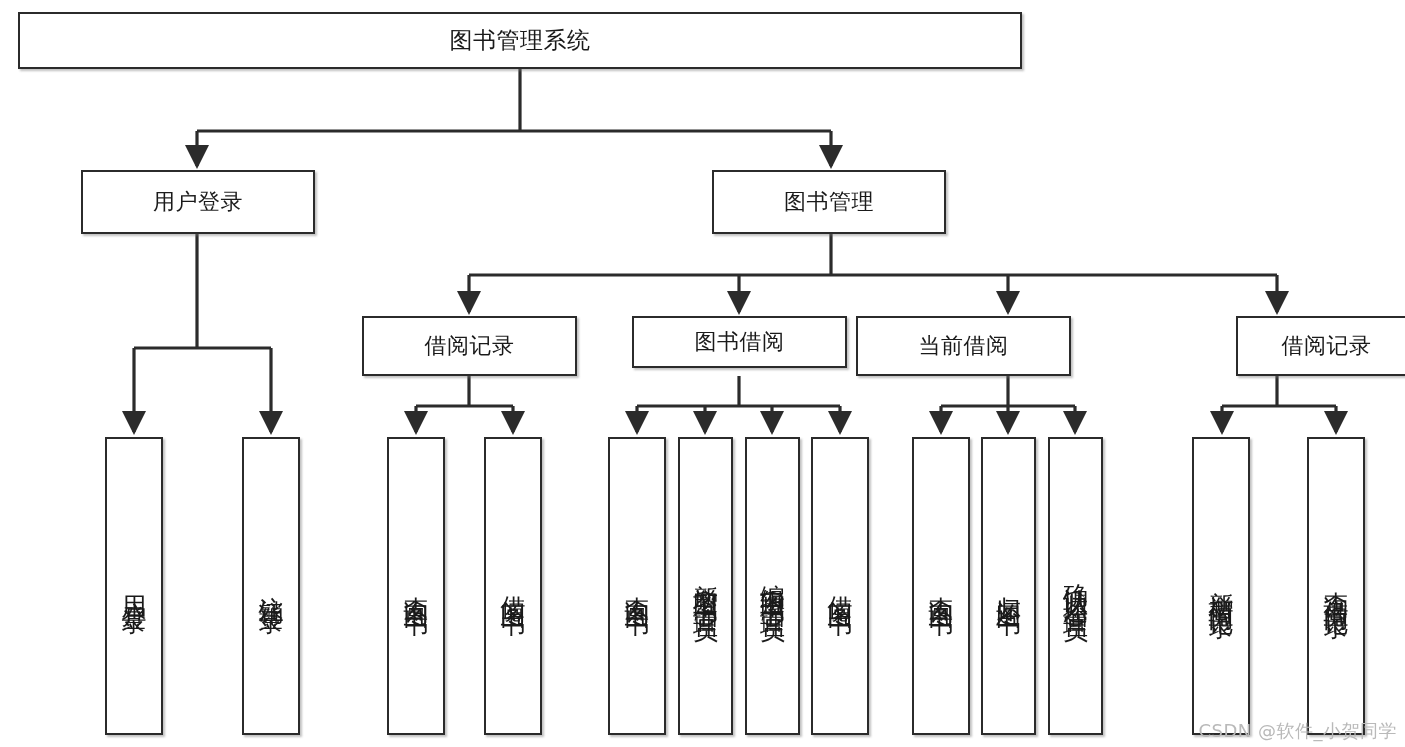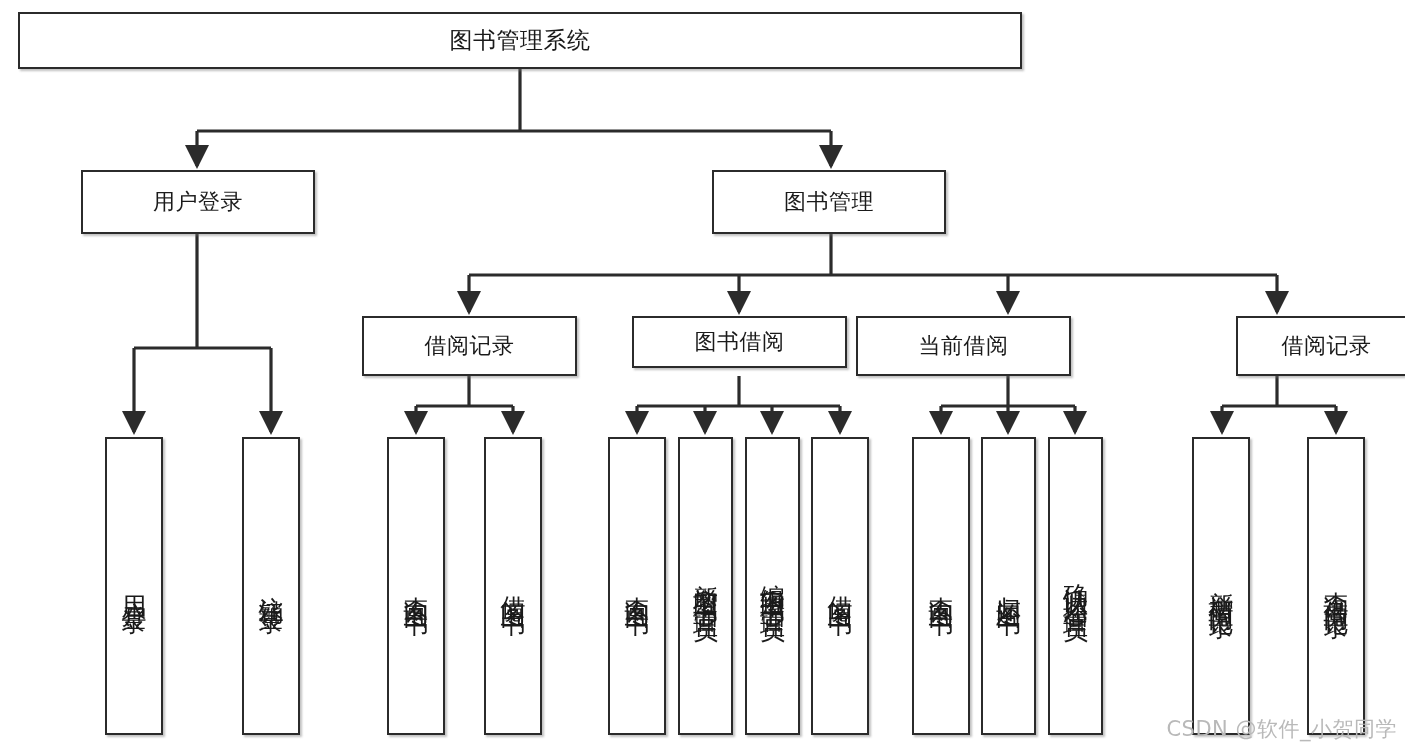"CSDN @软件_小贺同学" #watermark { font-size: 21px -> 18px }
